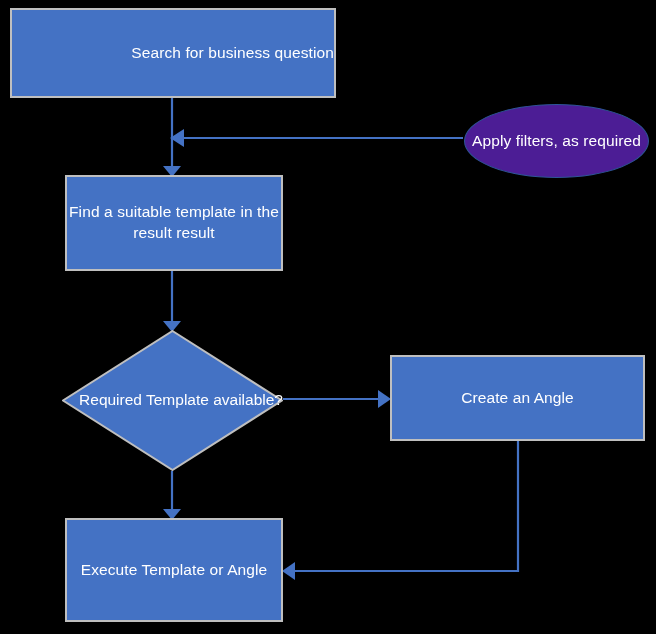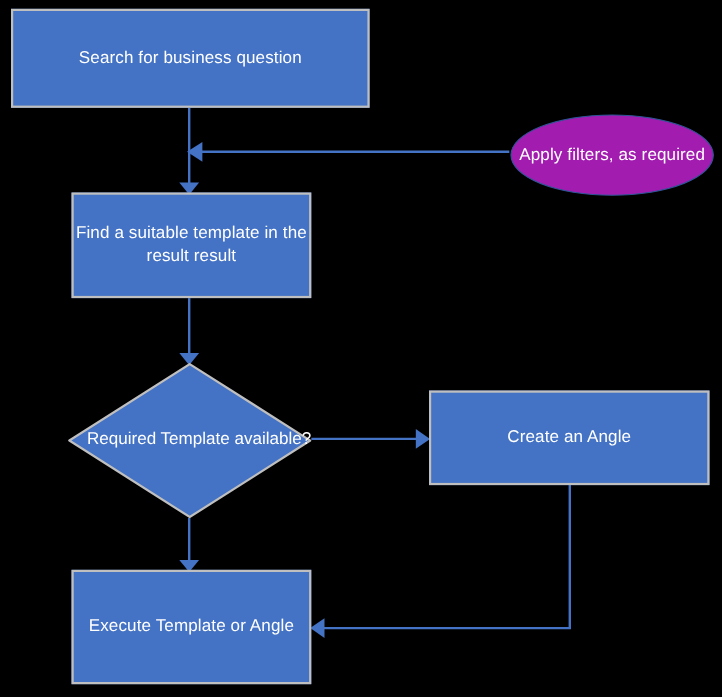"Search for business question" div.node { justify-content: none -> flex-end }
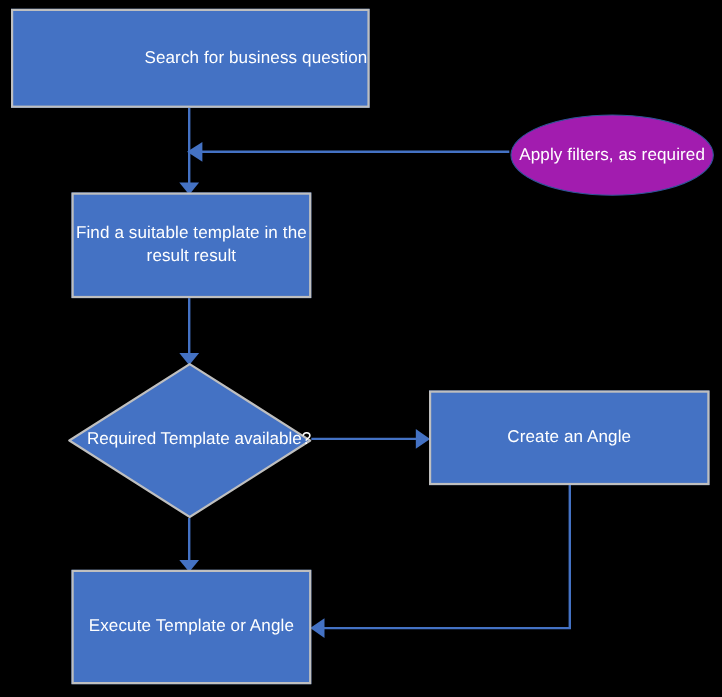"Apply filters, as required" .terminator { background: #a21caf -> #4c1d95 }
